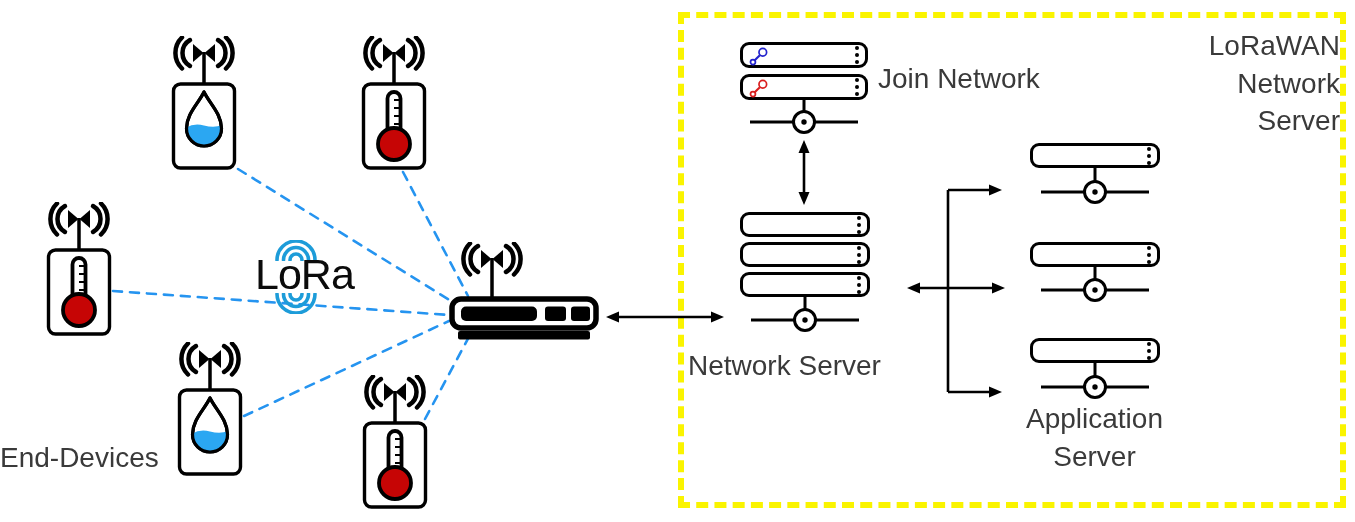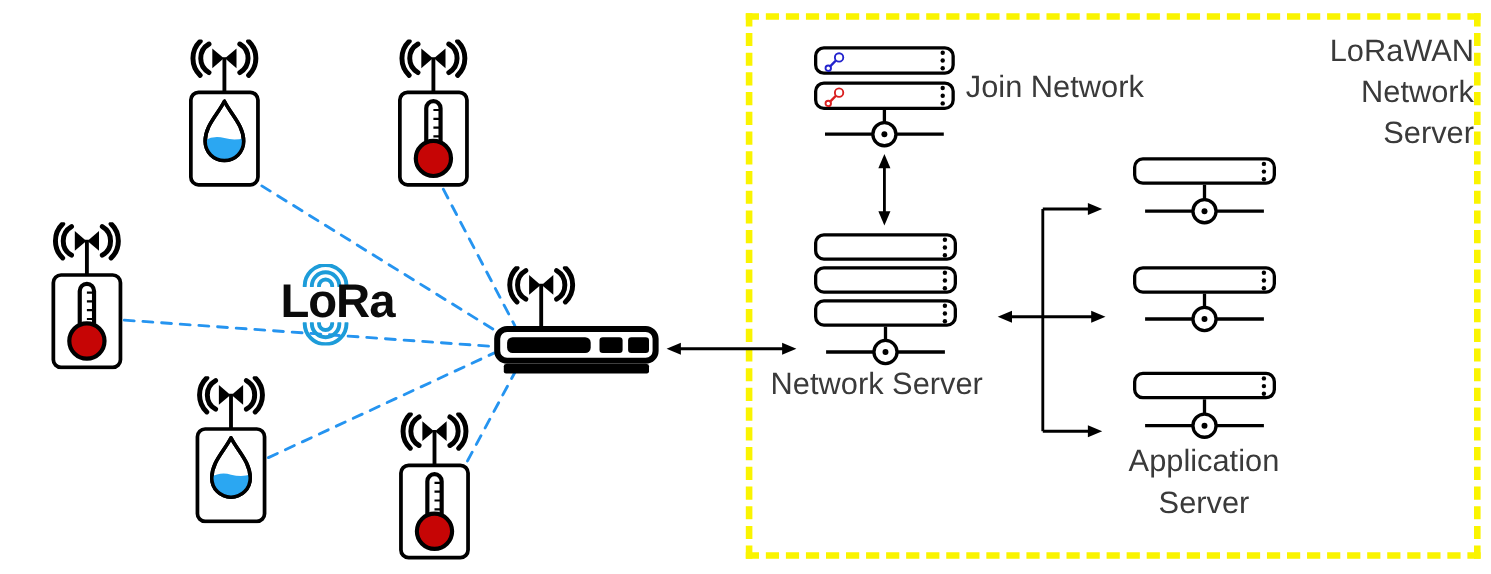"LoRa" .lora-text { font-weight: 700 -> 400 }
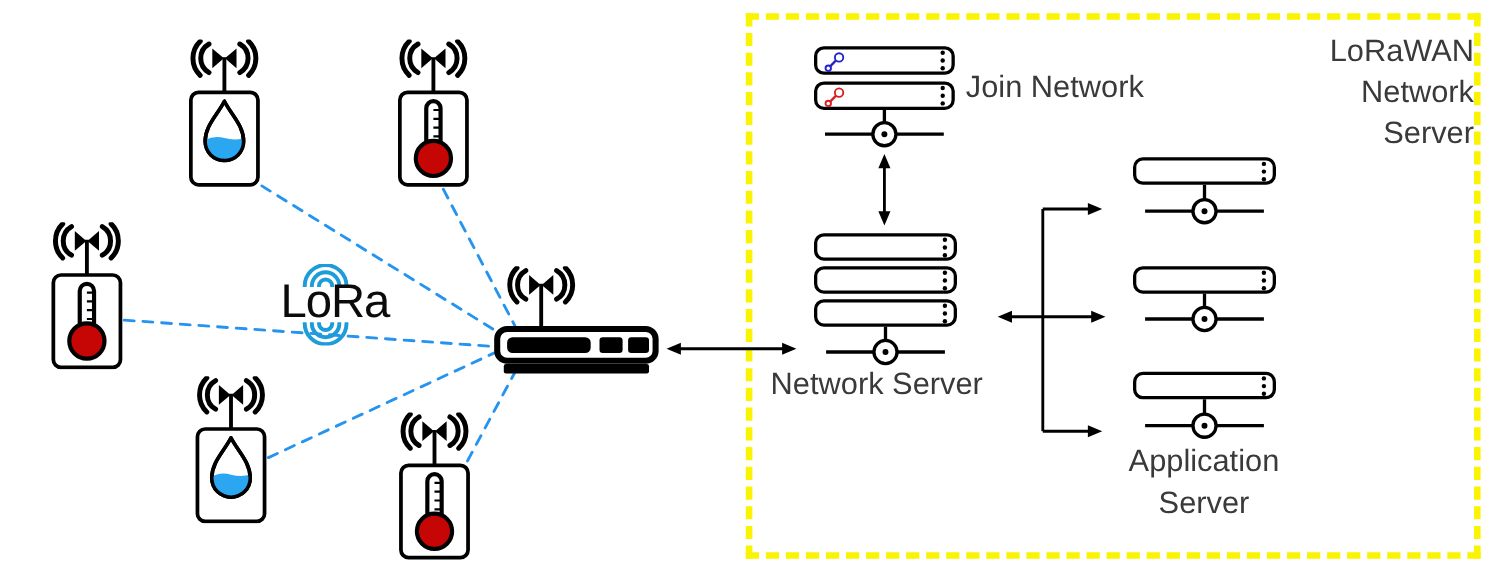"Network Server" div.lbl { text-align: center -> left; top: 331px -> 348px }
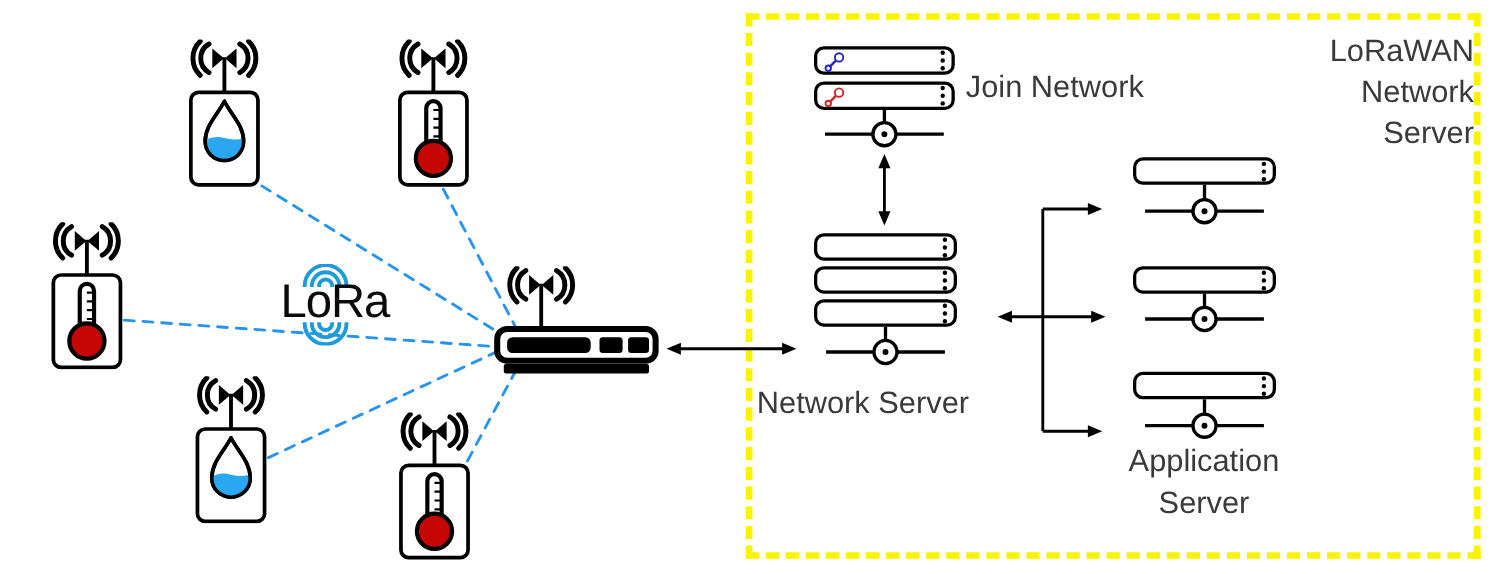"End-Devices" div.lbl { html: none -> <div>End-Devices</div> }
